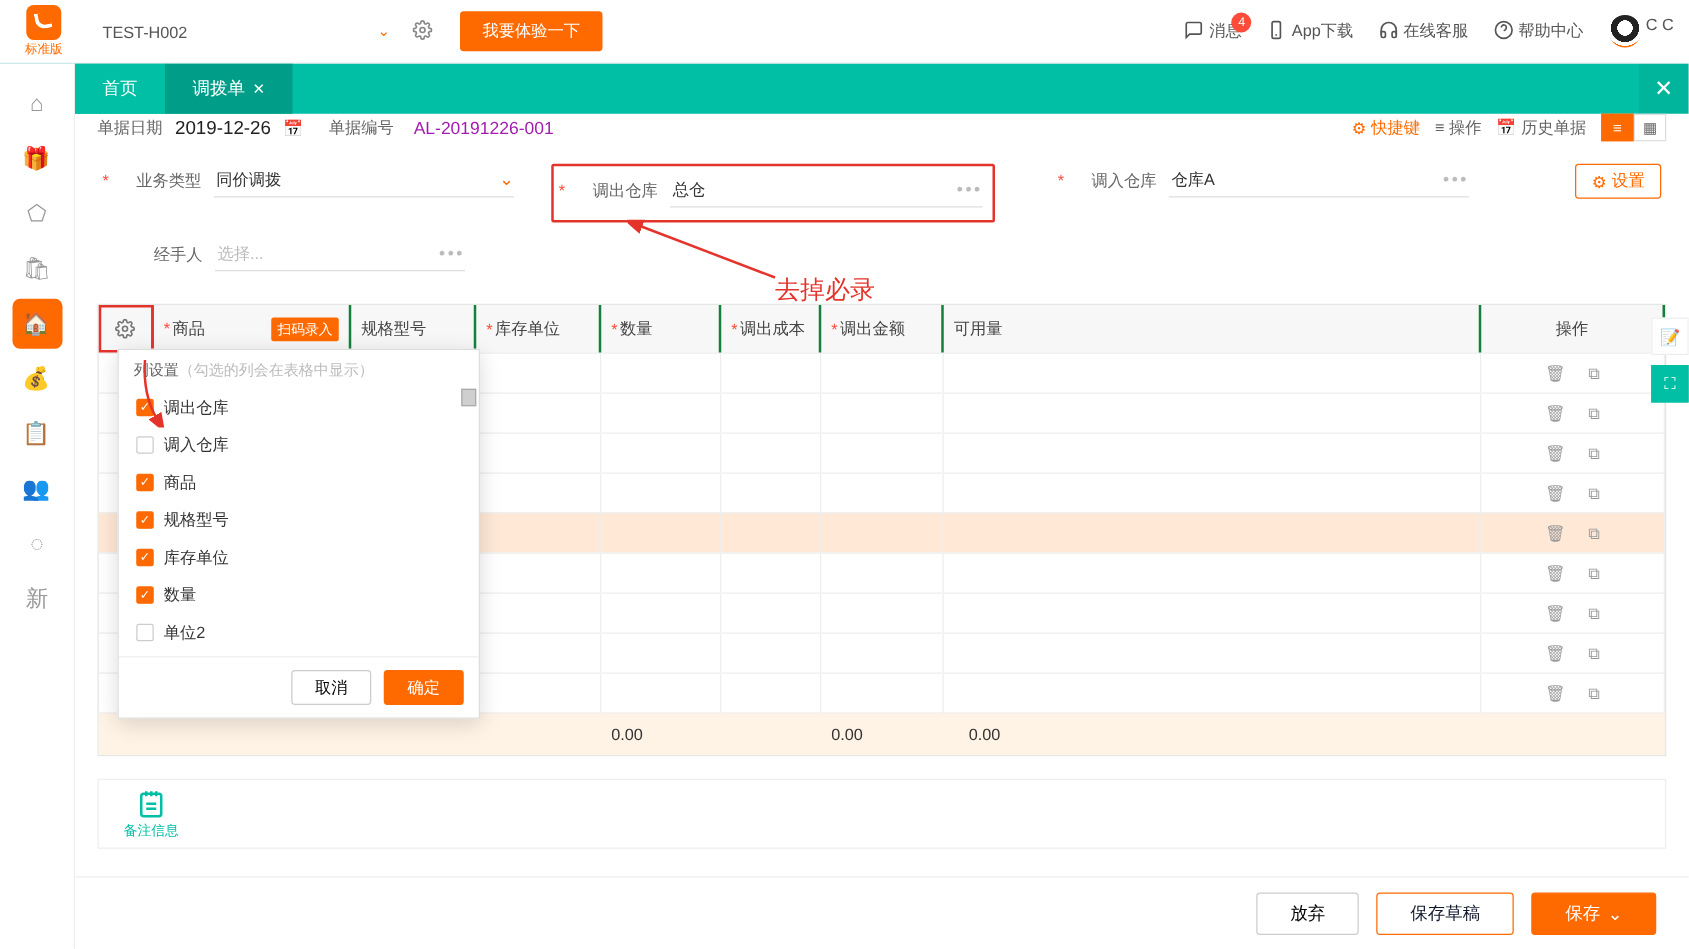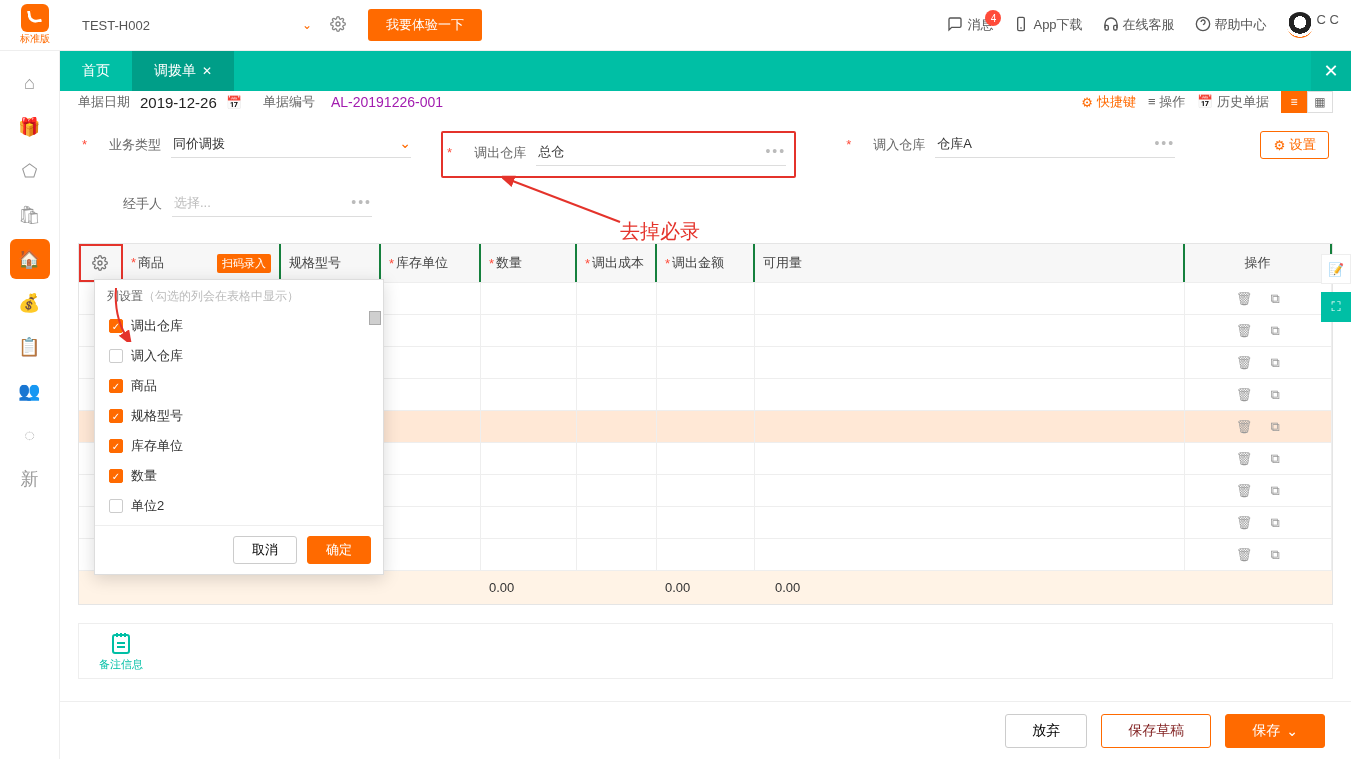"保存草稿" .fbtn.draft { color: #7f1d1d -> #0f172a }
